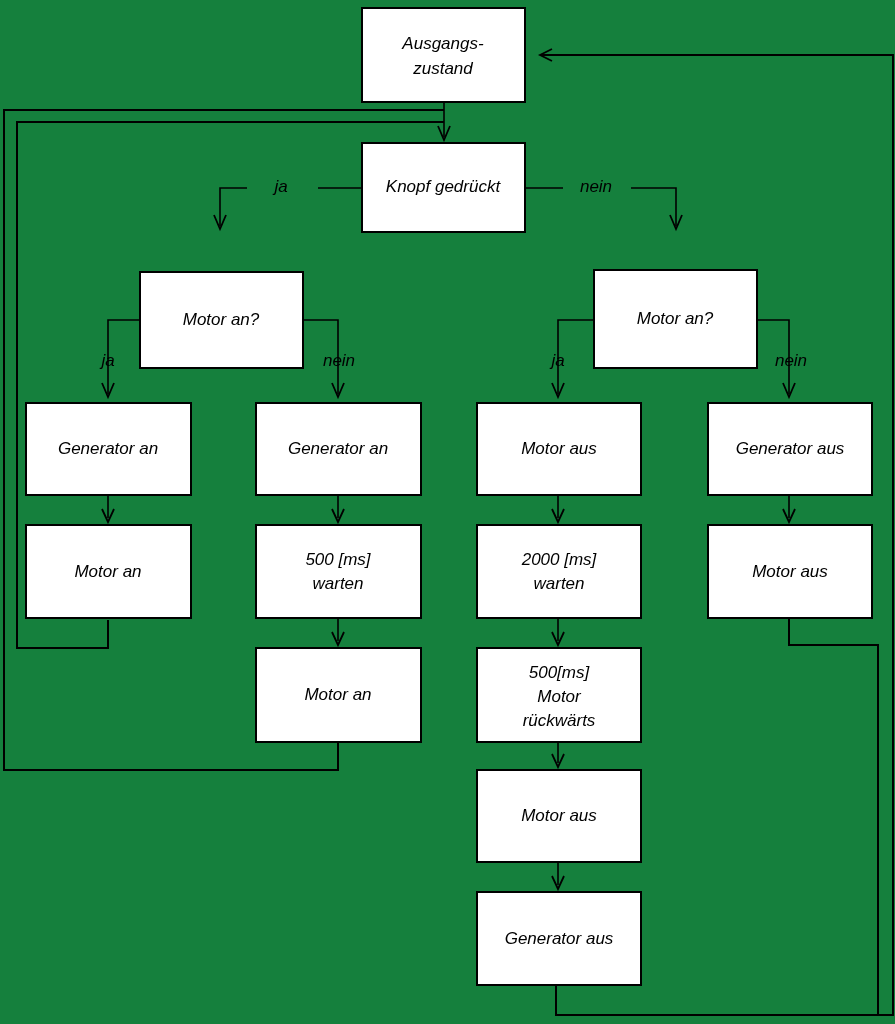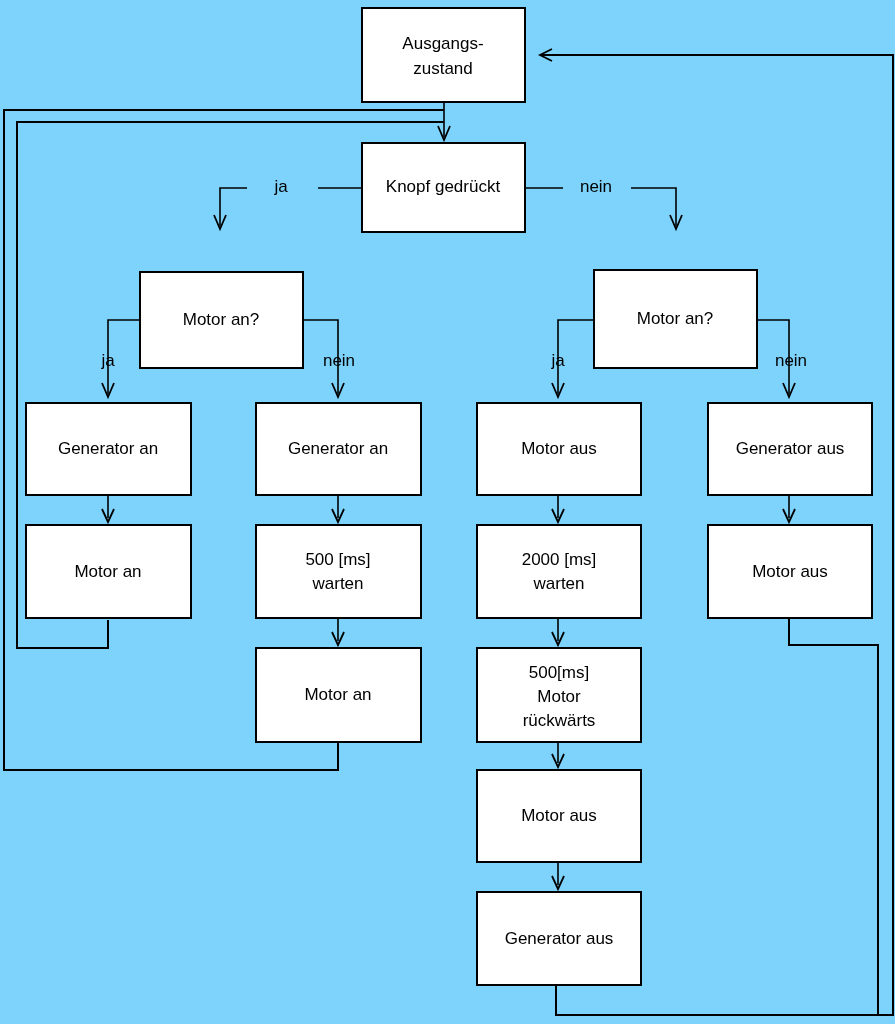"Ausgangs-" #canvas-wrap { background: #7dd3fc -> #15803d; font-style: none -> italic }
